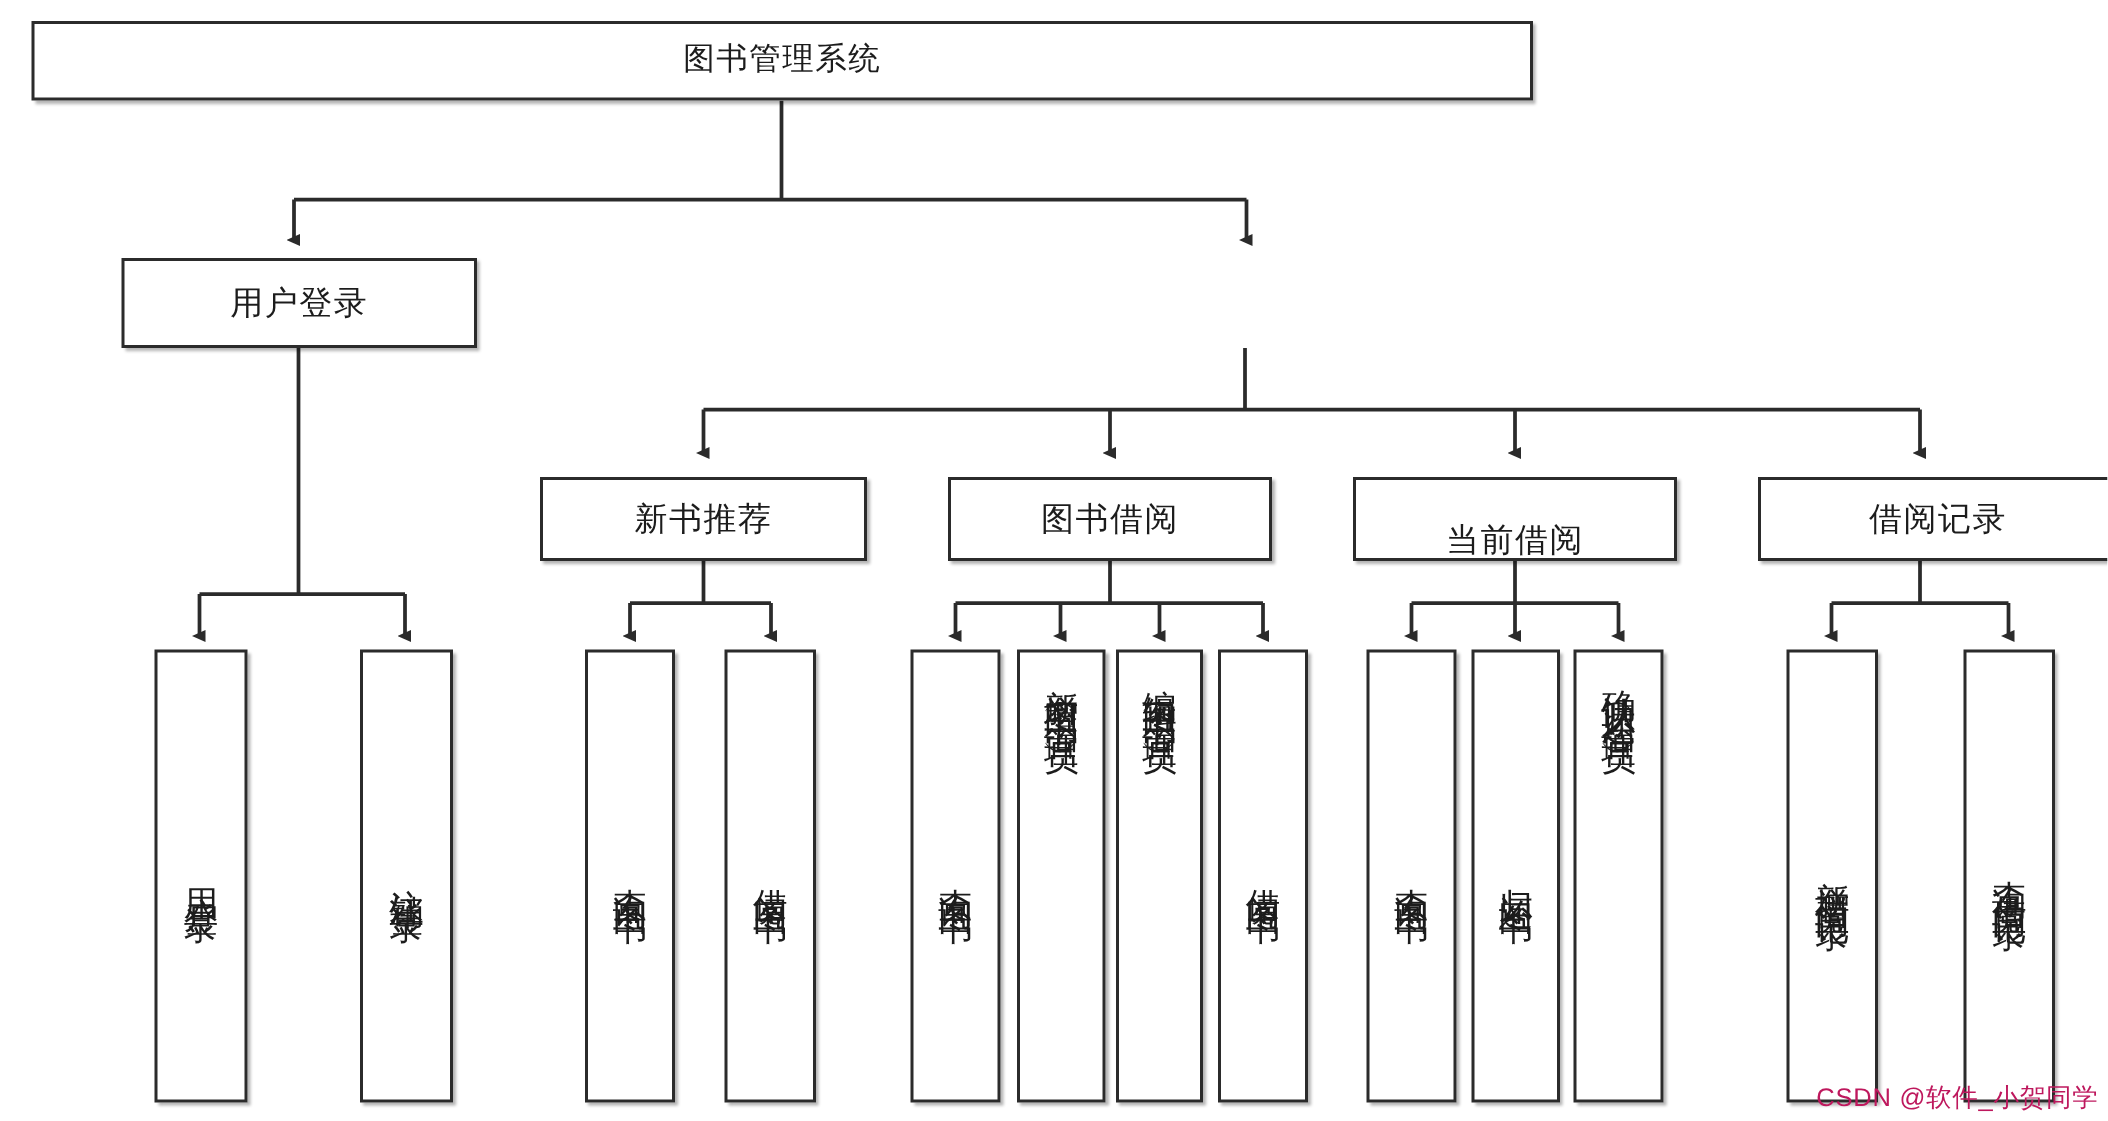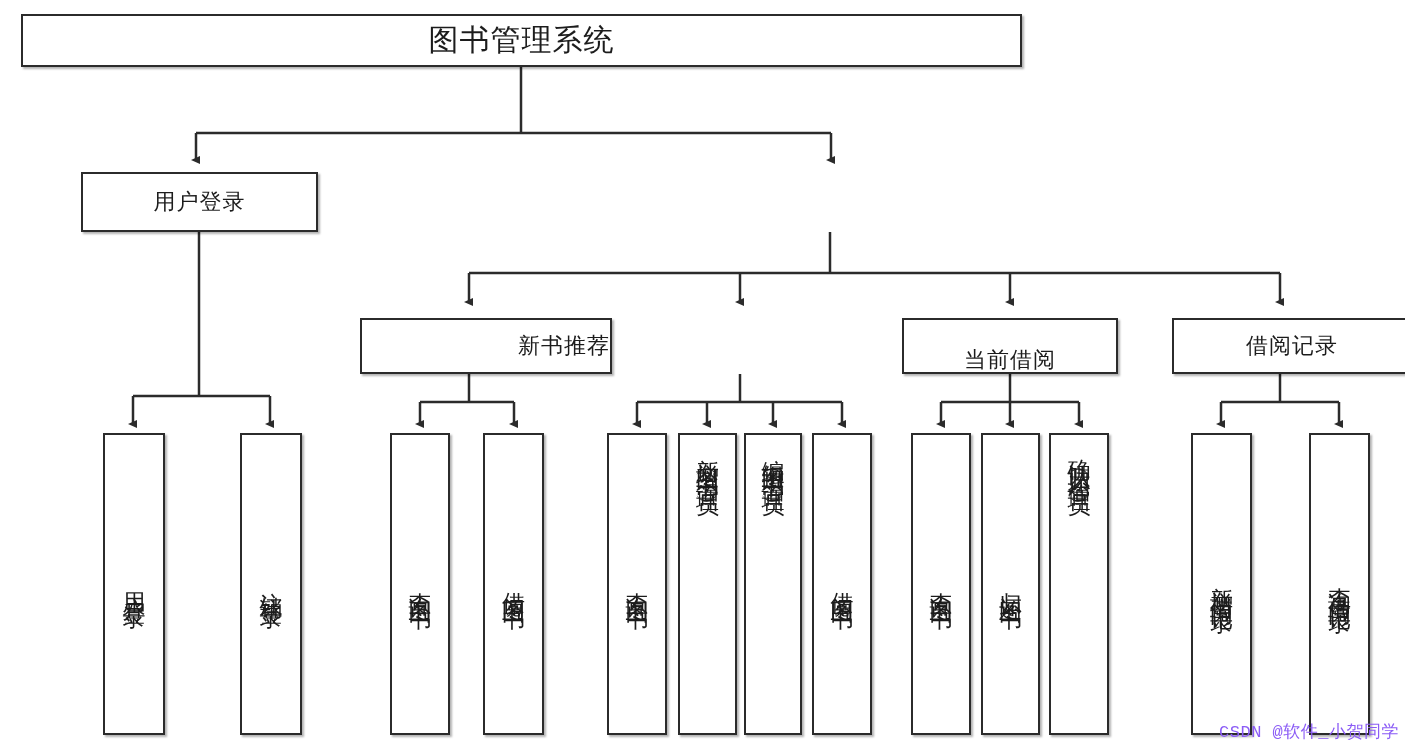"图书管理系统" .node.root .label { font-size: 30px -> 21px }
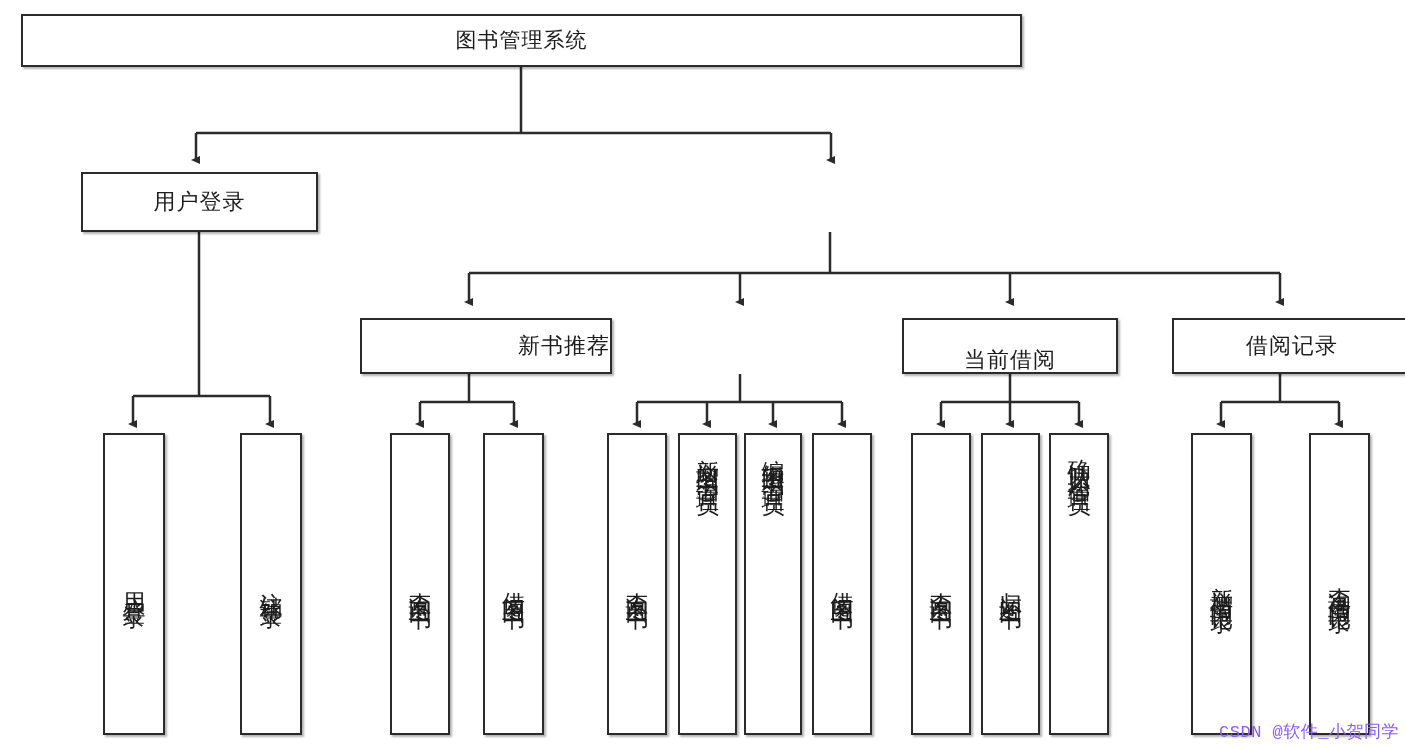"新书推荐" div.node { justify-content: flex-end -> none; width: 252px -> 218px }
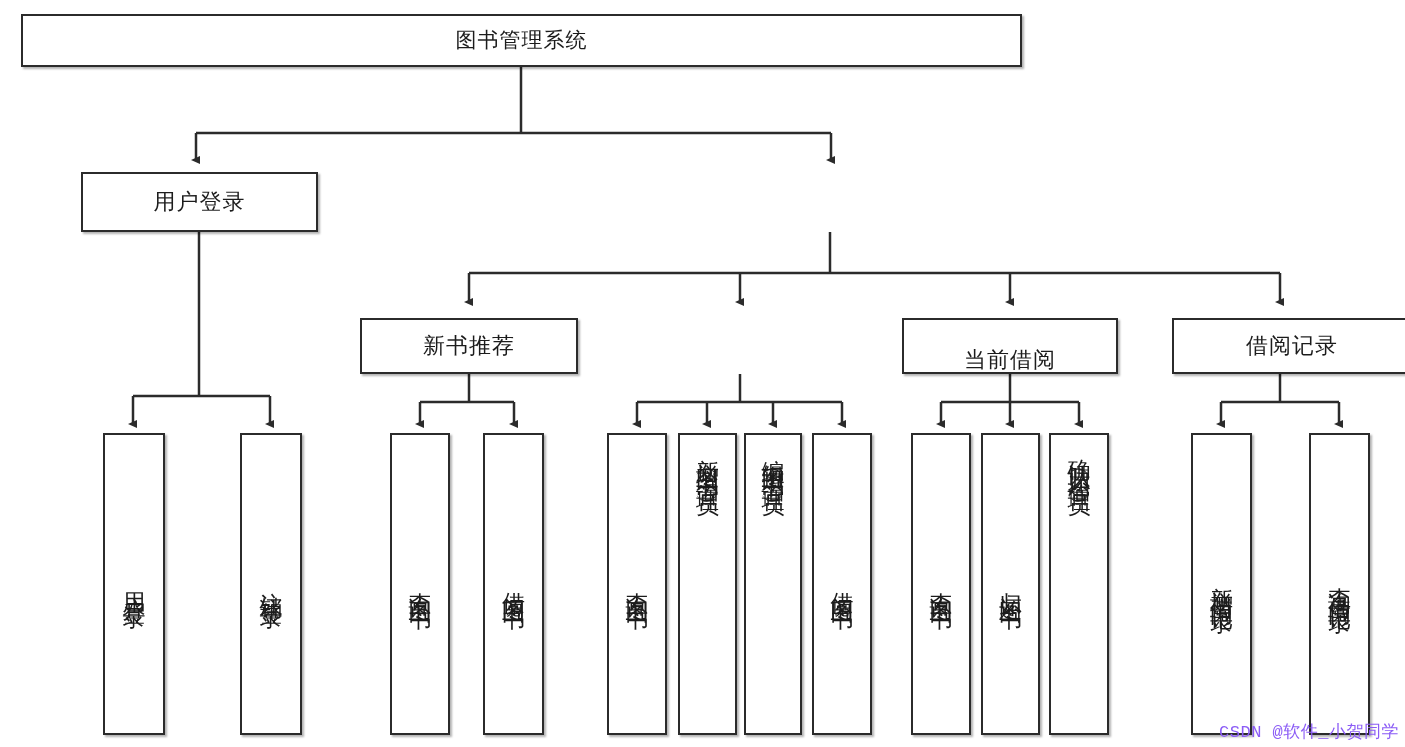"图书借阅" div.node { html: none -> <div> <span>图书借阅</span> </div> }
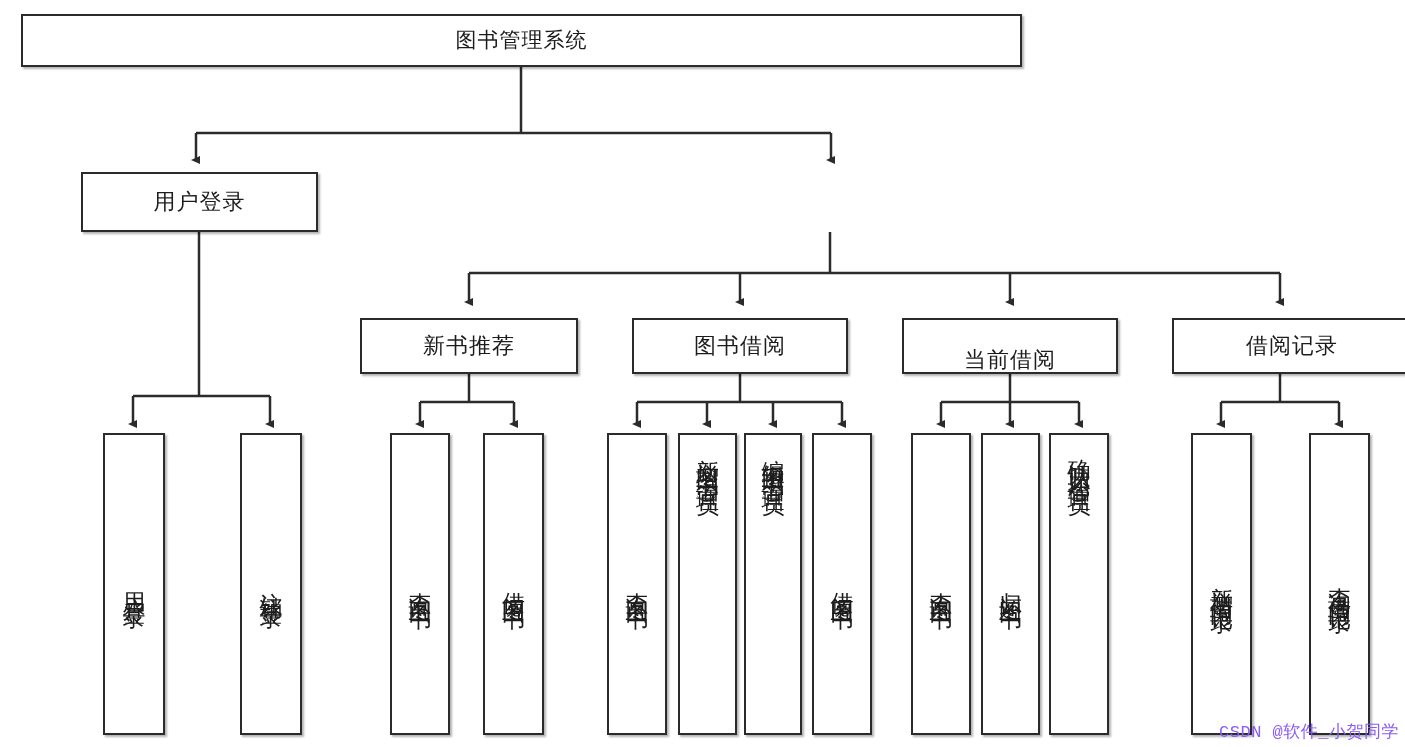"CSDN @软件_小贺同学" .watermark { color: #8b5cf6 -> #be185d; font-family: Liberation Mono, monospace -> Liberation Sans, sans-serif }
